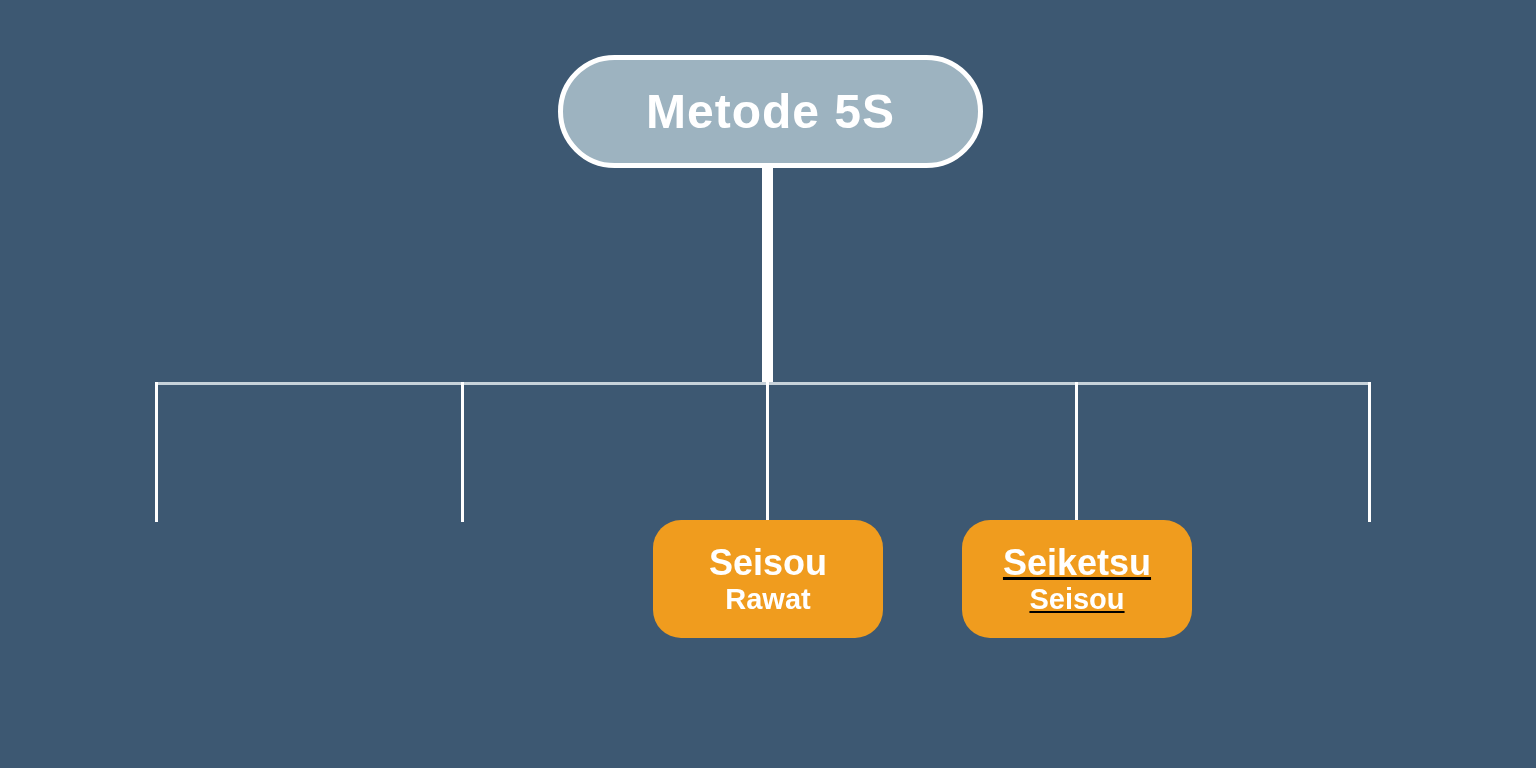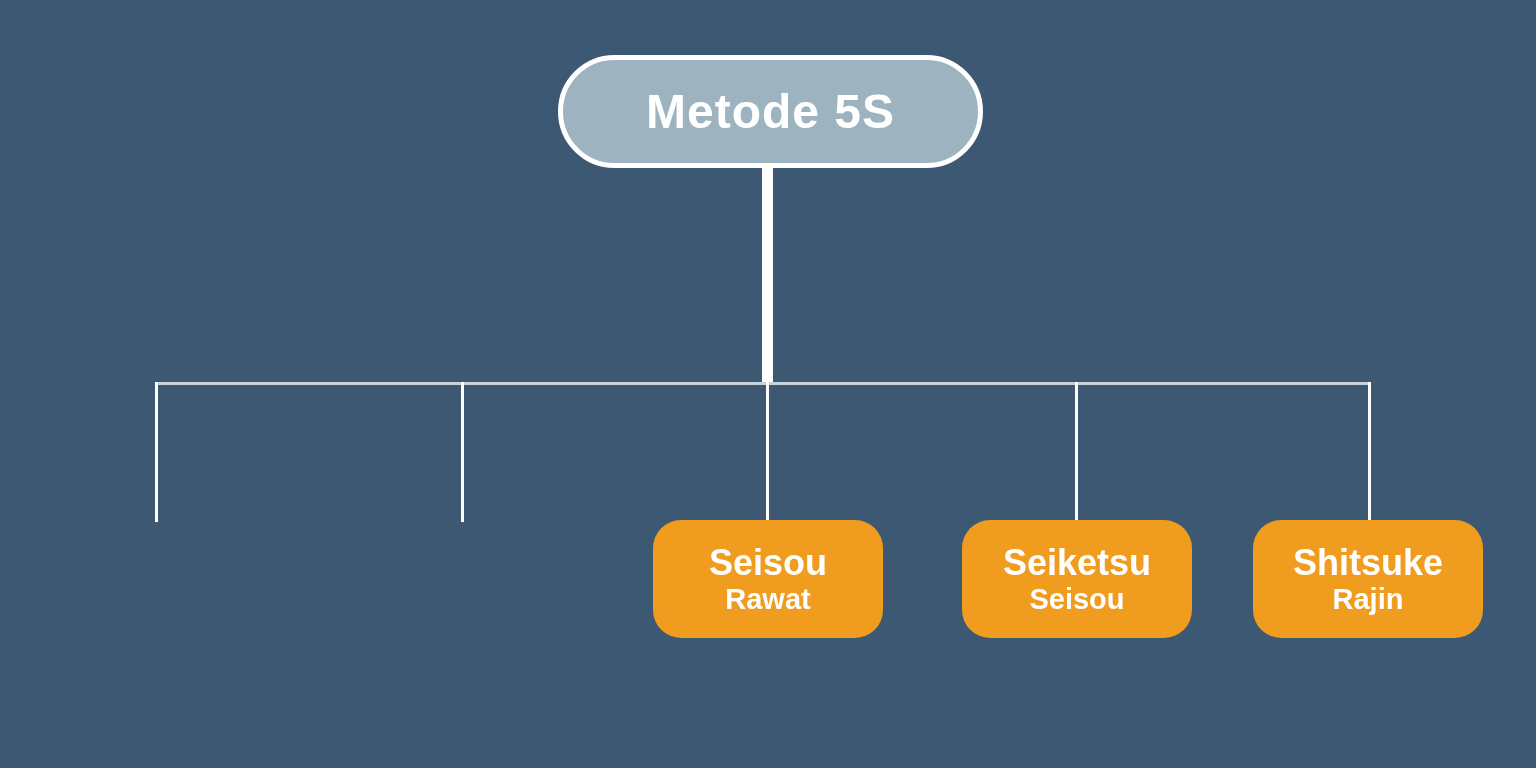"Seiketsu" .node.c3 { text-decoration: none -> underline }
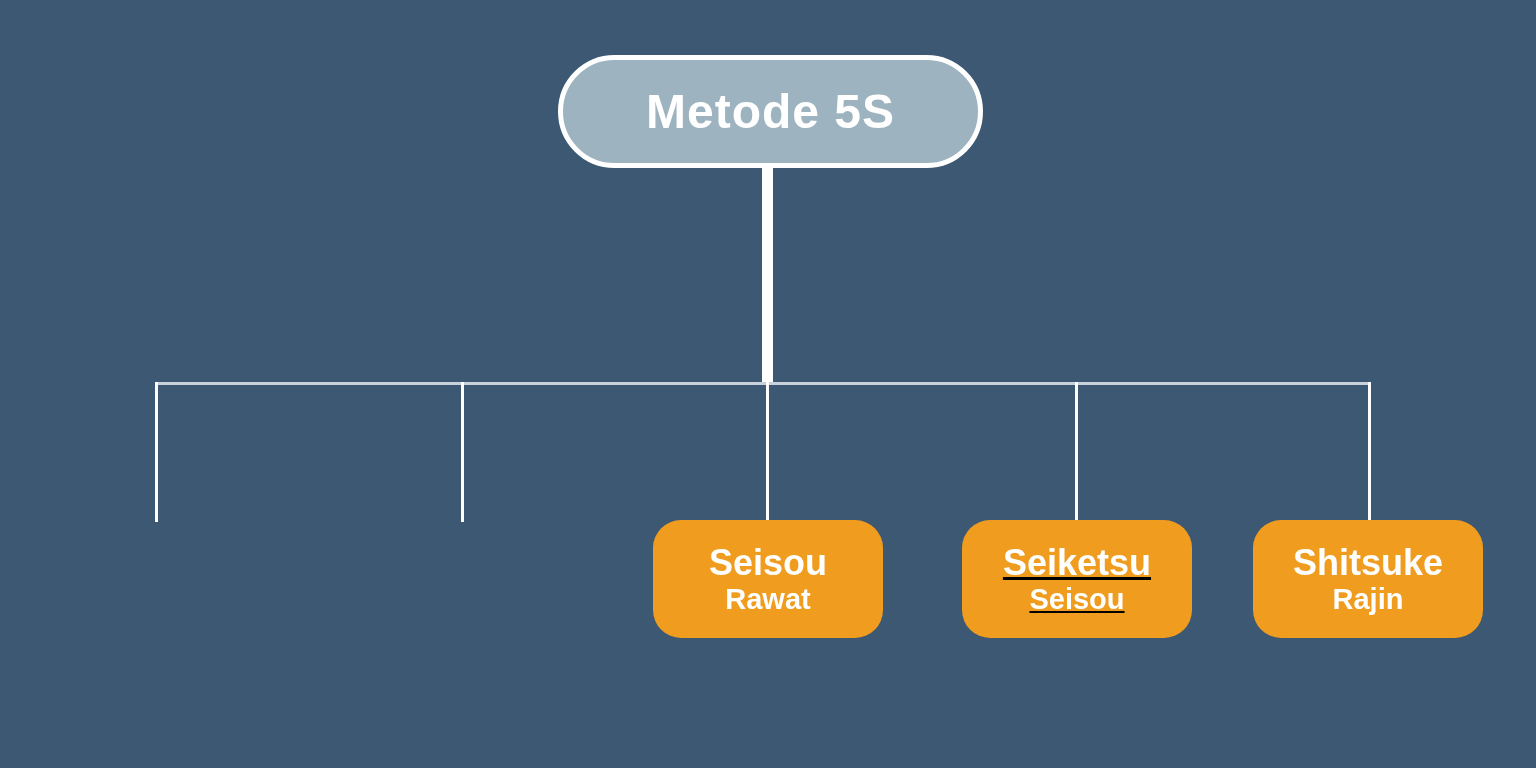"Shitsuke" div.node { html: <div> <div>Shitsuke</div> <div>Rajin</div> </div> -> none }
